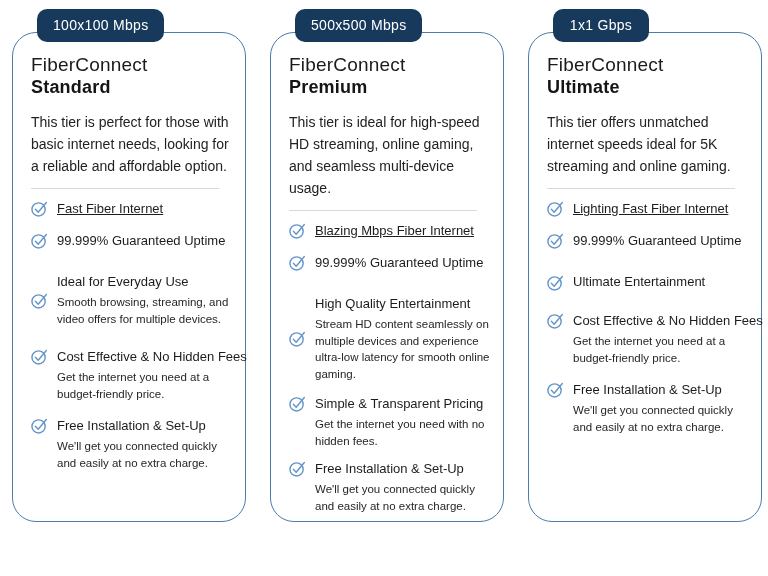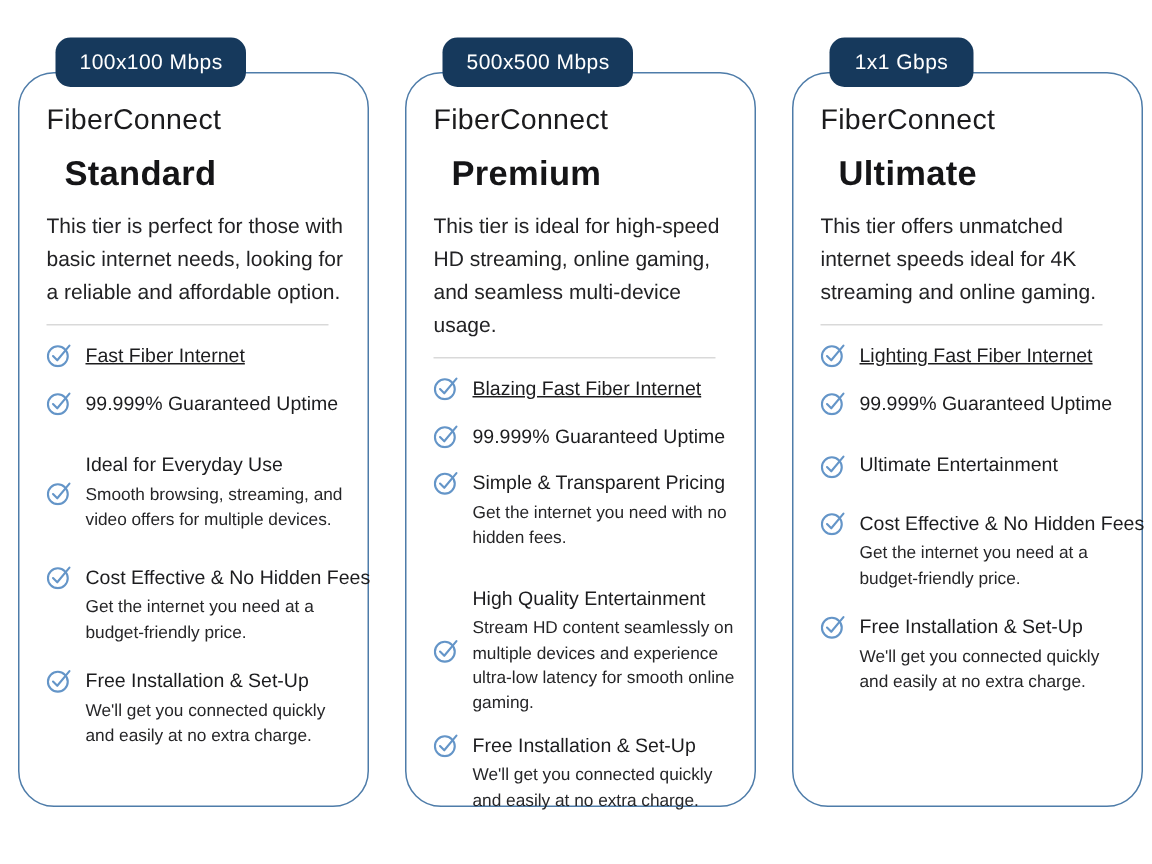"100x100 Mbps" .cards { padding: 48px 0 0 12px -> 32px 0 0 12px }
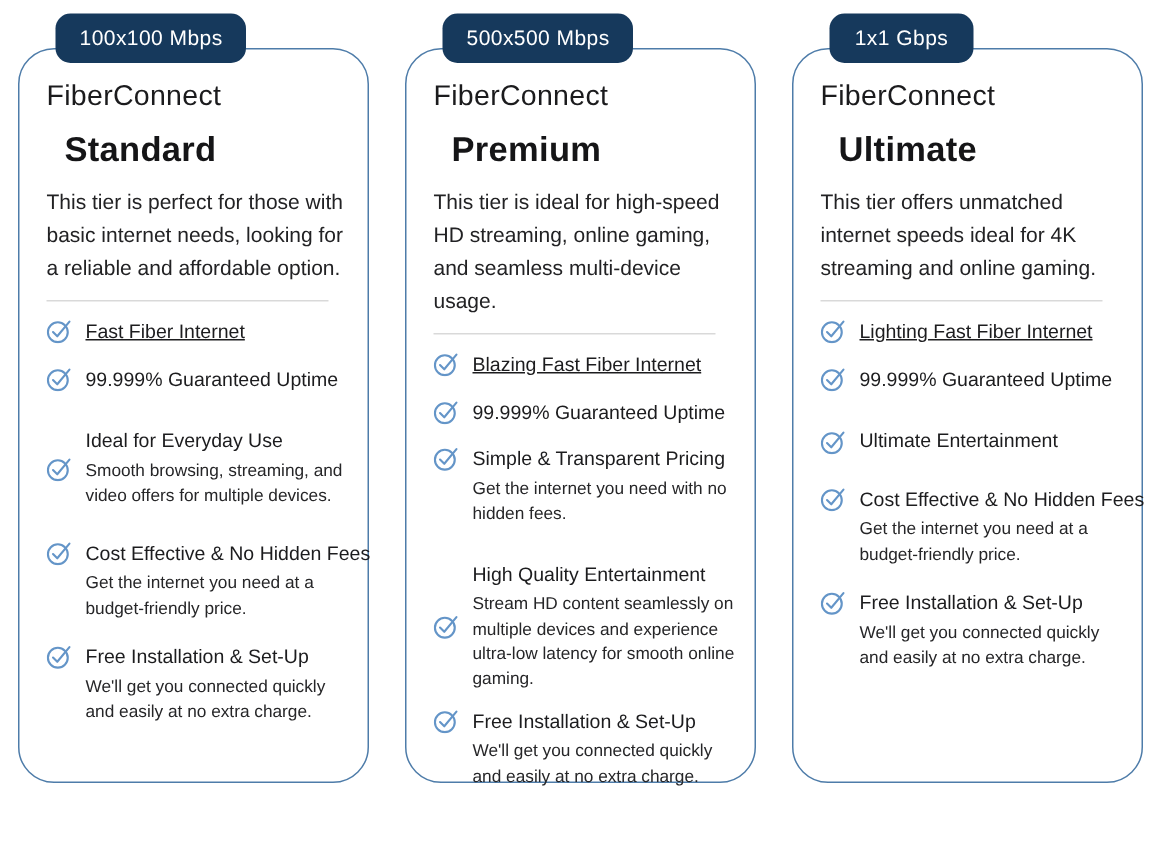"Standard" .tier { font-size: 23px -> 18px; margin: 12px -> 0 }
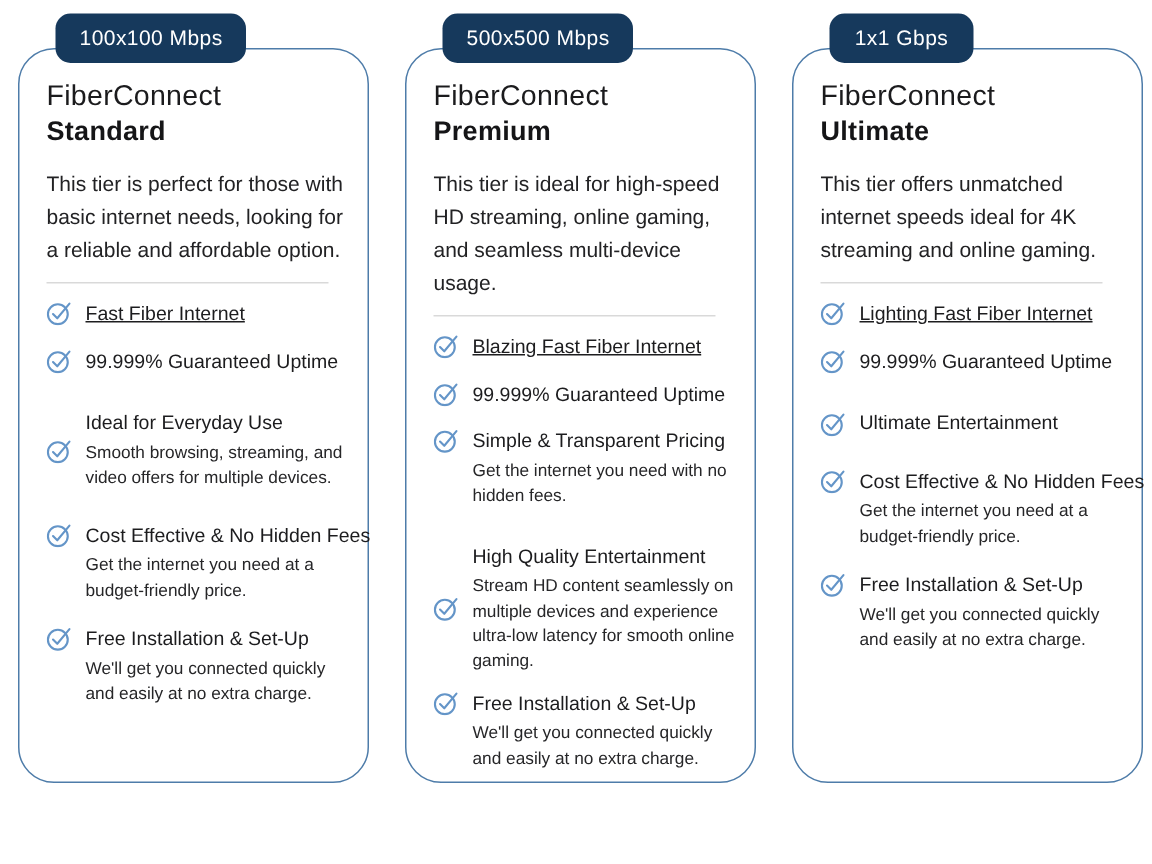"This tier offers unmatched internet" p.desc { text: 4K -> 5K }
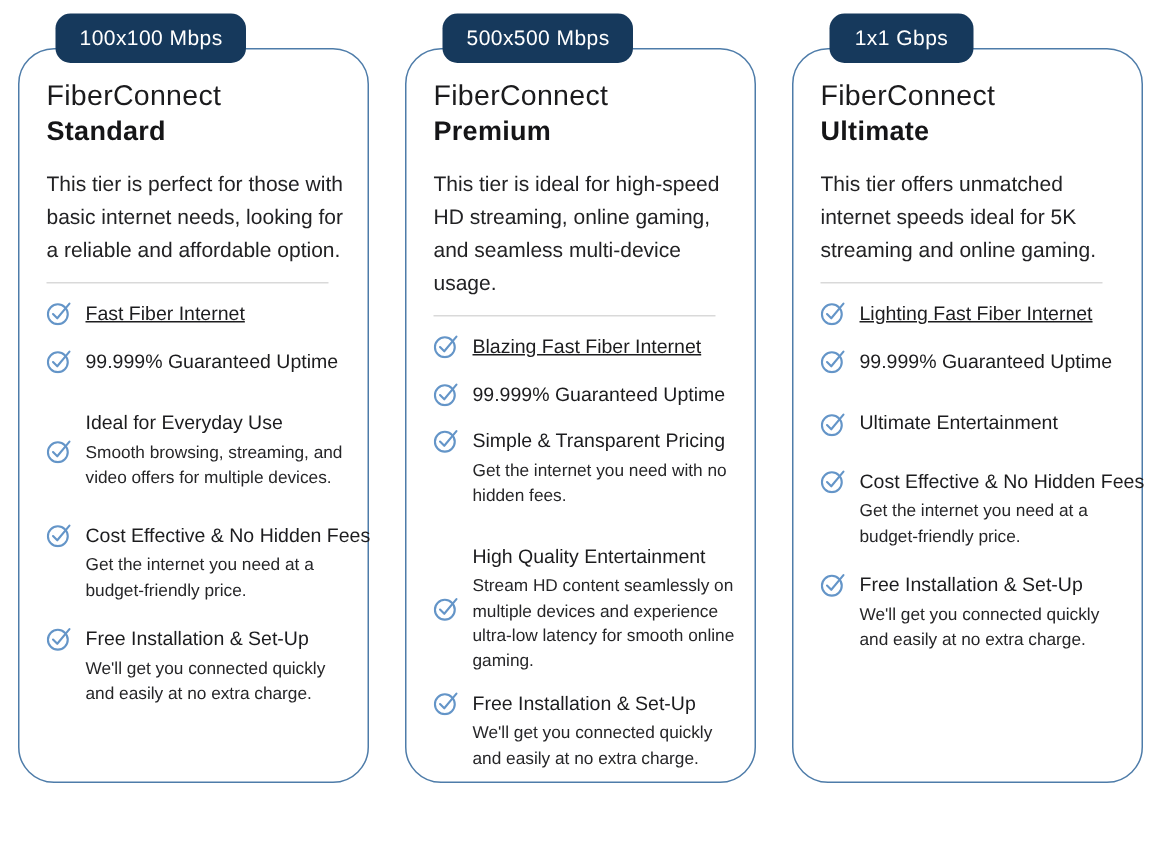"Blazing Fast Fiber Internet" div.f-title { text: Fast -> Mbps }
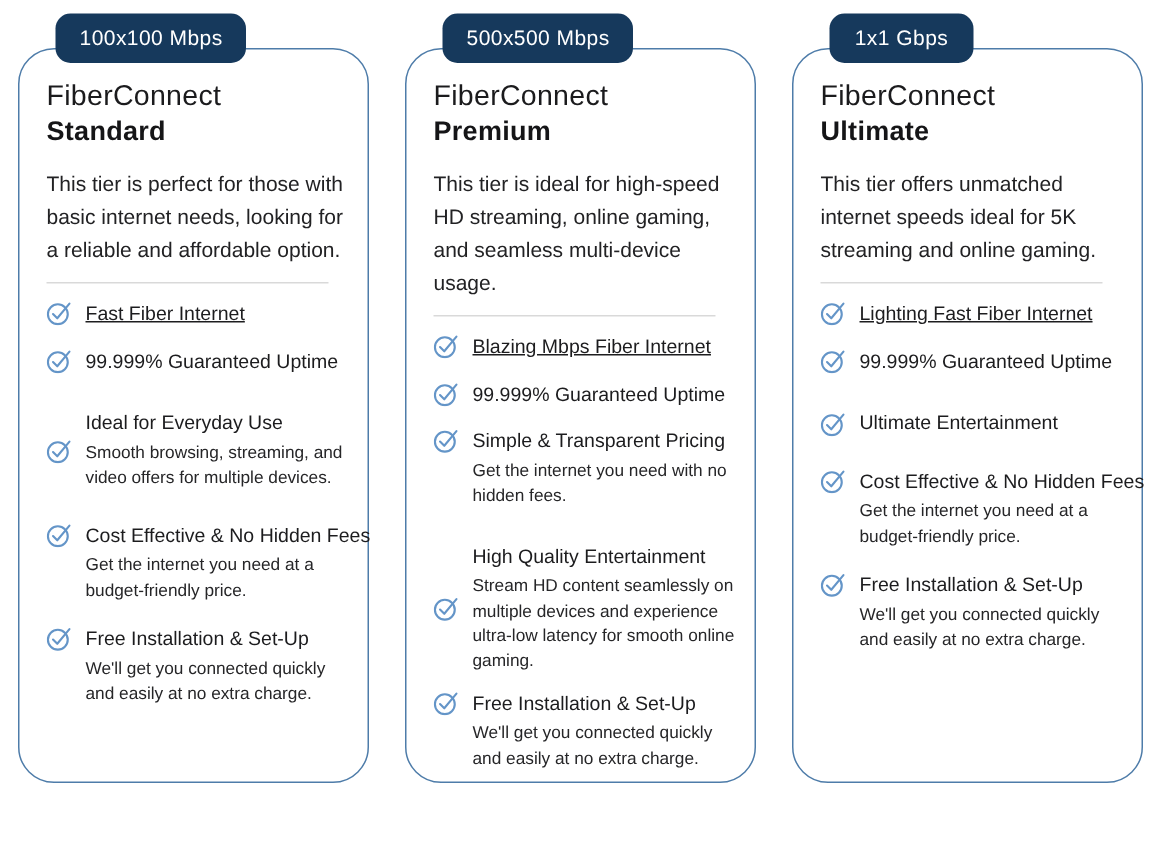"Simple & Transparent Pricing" li.feature { order: before "High Quality Entertainment" -> after "High Quality Entertainment" }
